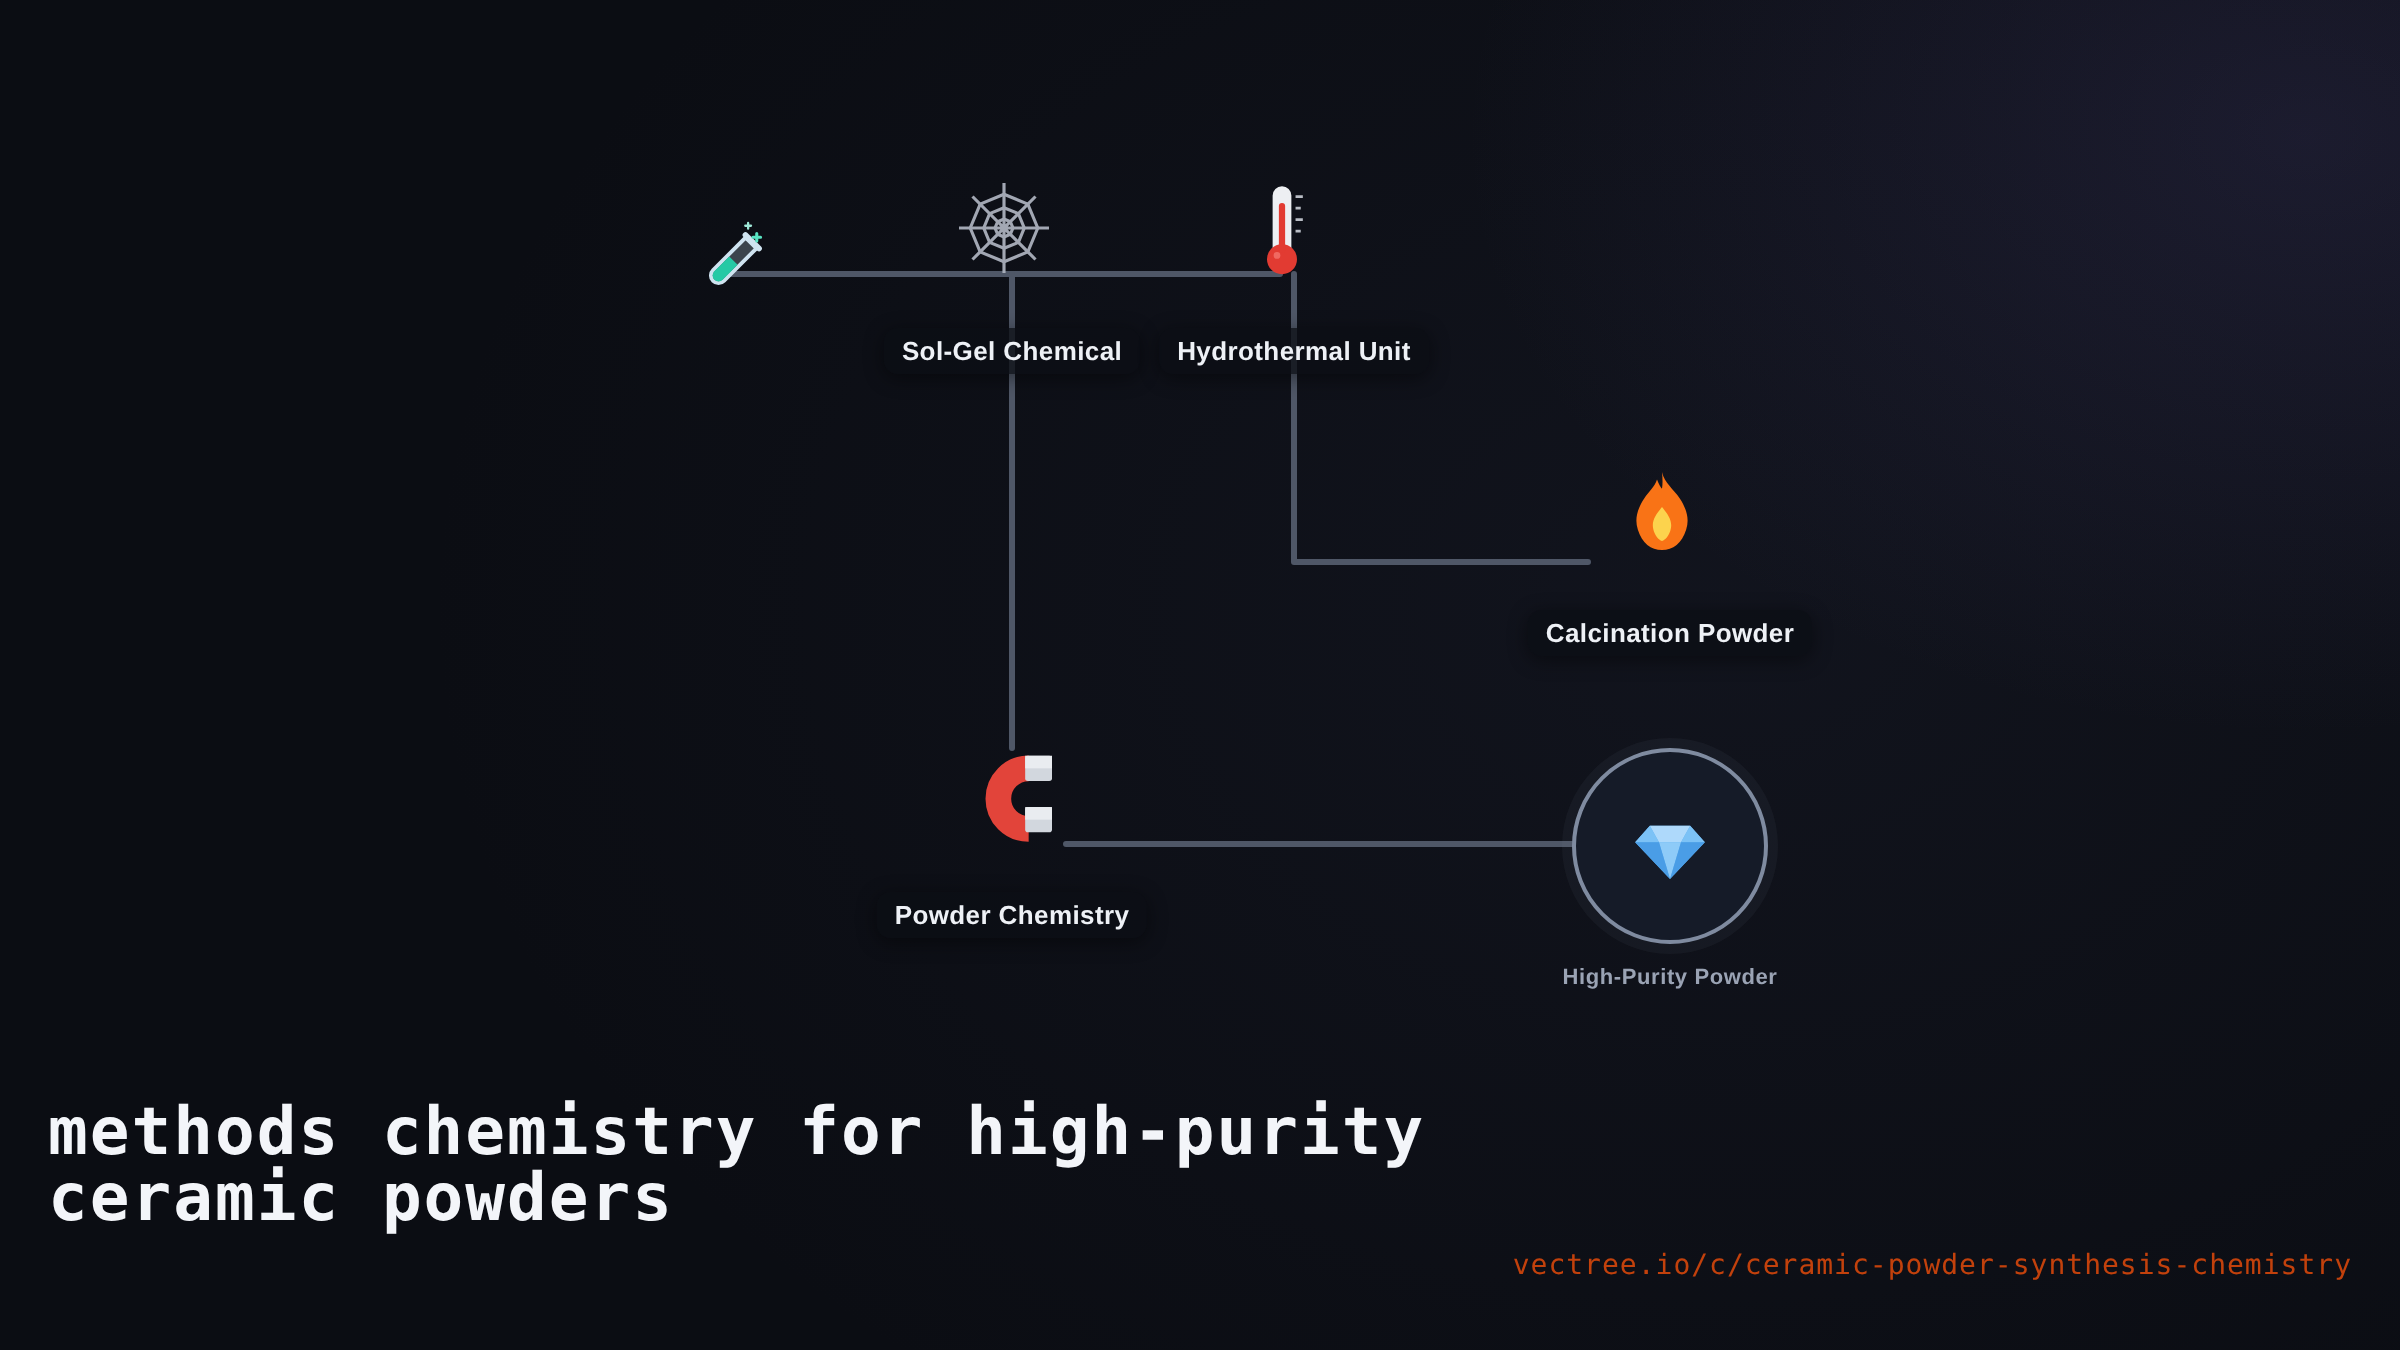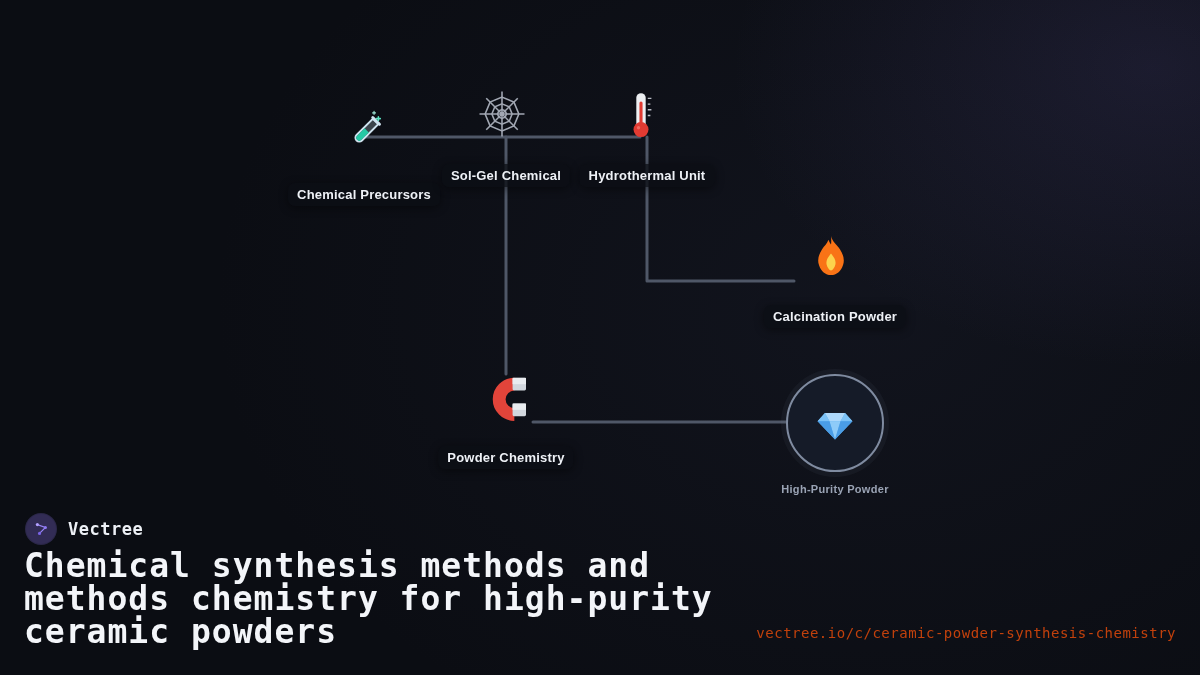"Chemical Precursors" div.node-label { html: <div>Chemical Precursors</div> -> none }
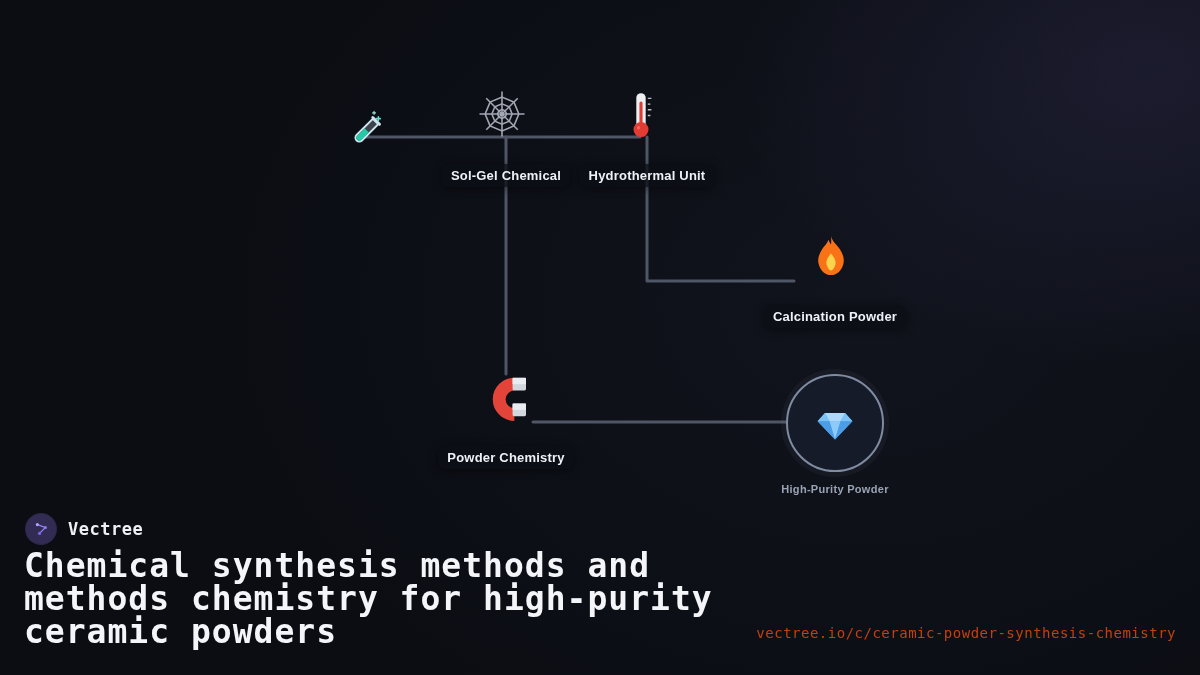"Vectree" div.brand-row { html: <div> <div> <svg> <path></path> <circle></circle> <circle></circle> <circle></circle> </svg> </div> <div>Vectree</div> </div> -> none }
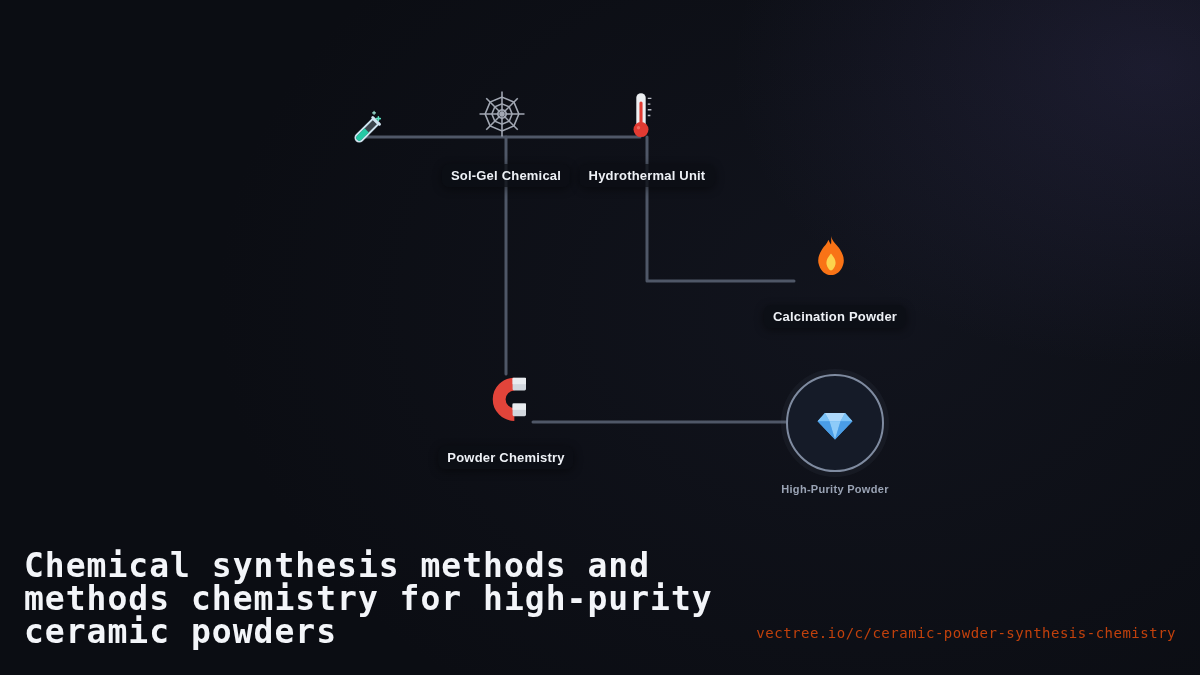"Chemical synthesis methods and" div { html: <div>Chemical synthesis methods and</div> -> none }
